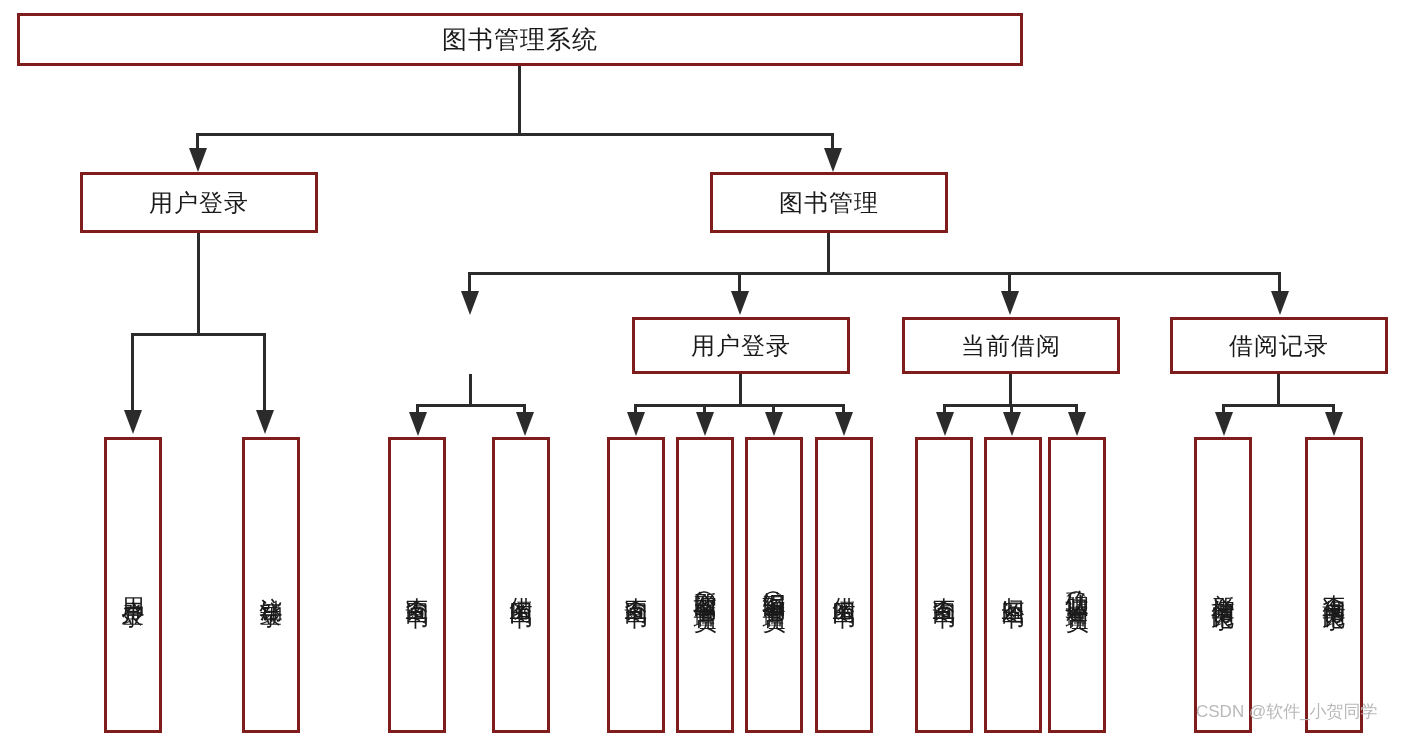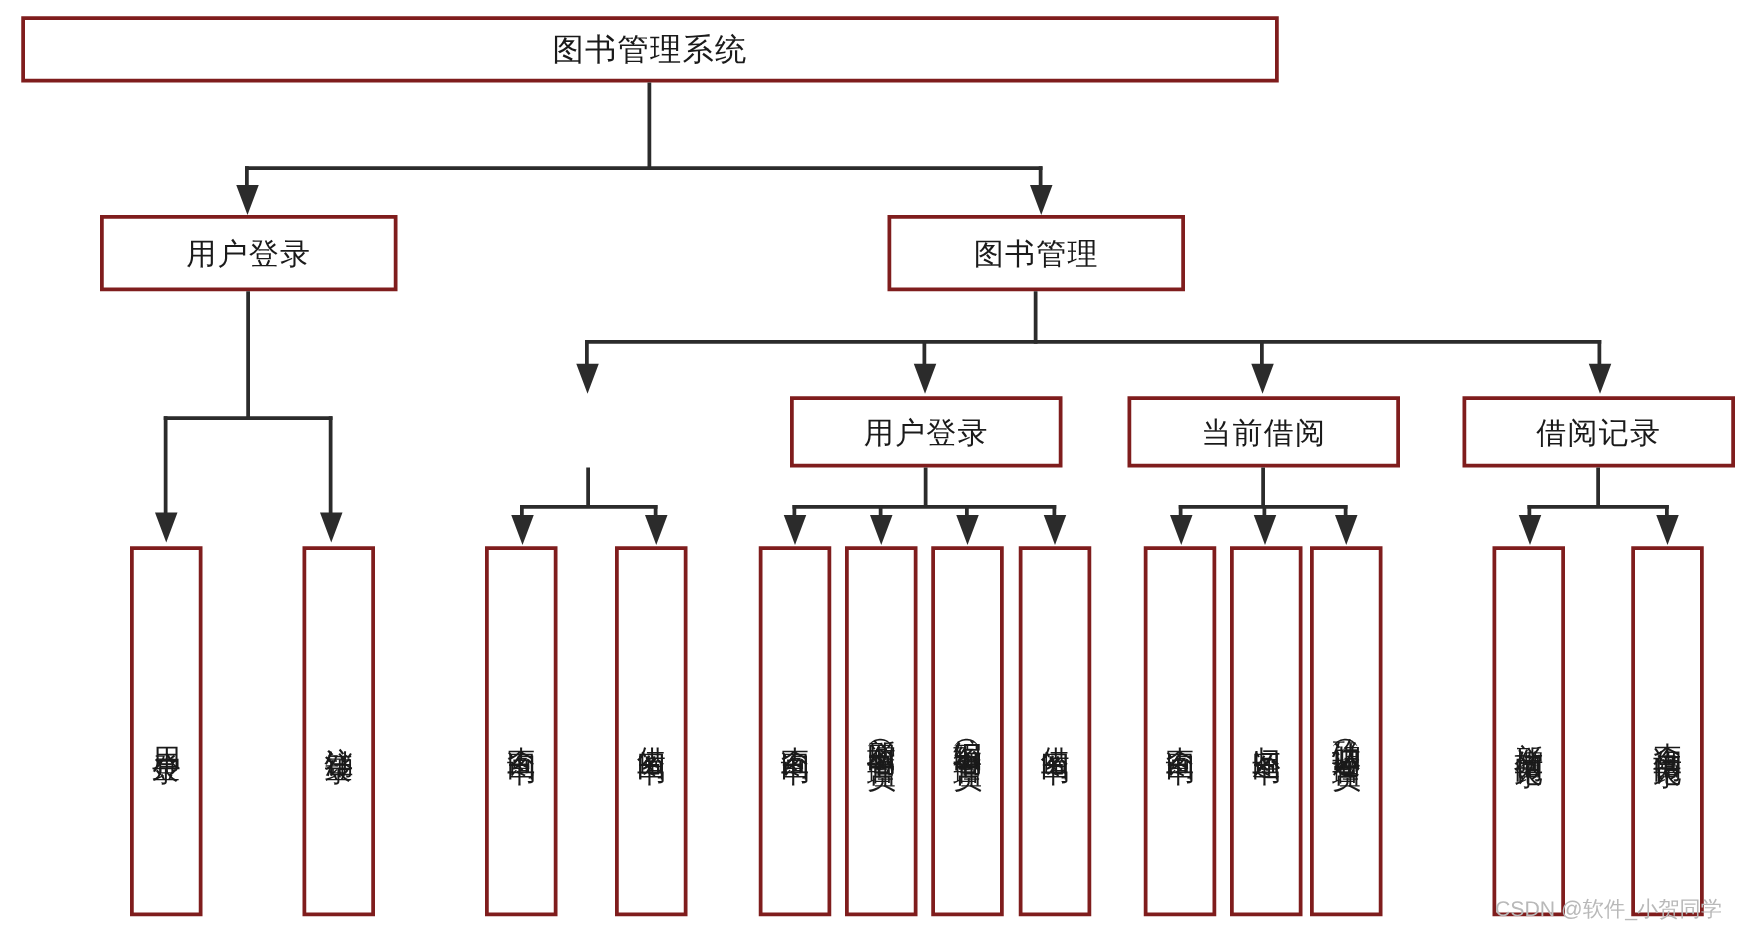"CSDN @软件_小贺同学" div.watermark { top: 716px -> 700px }
